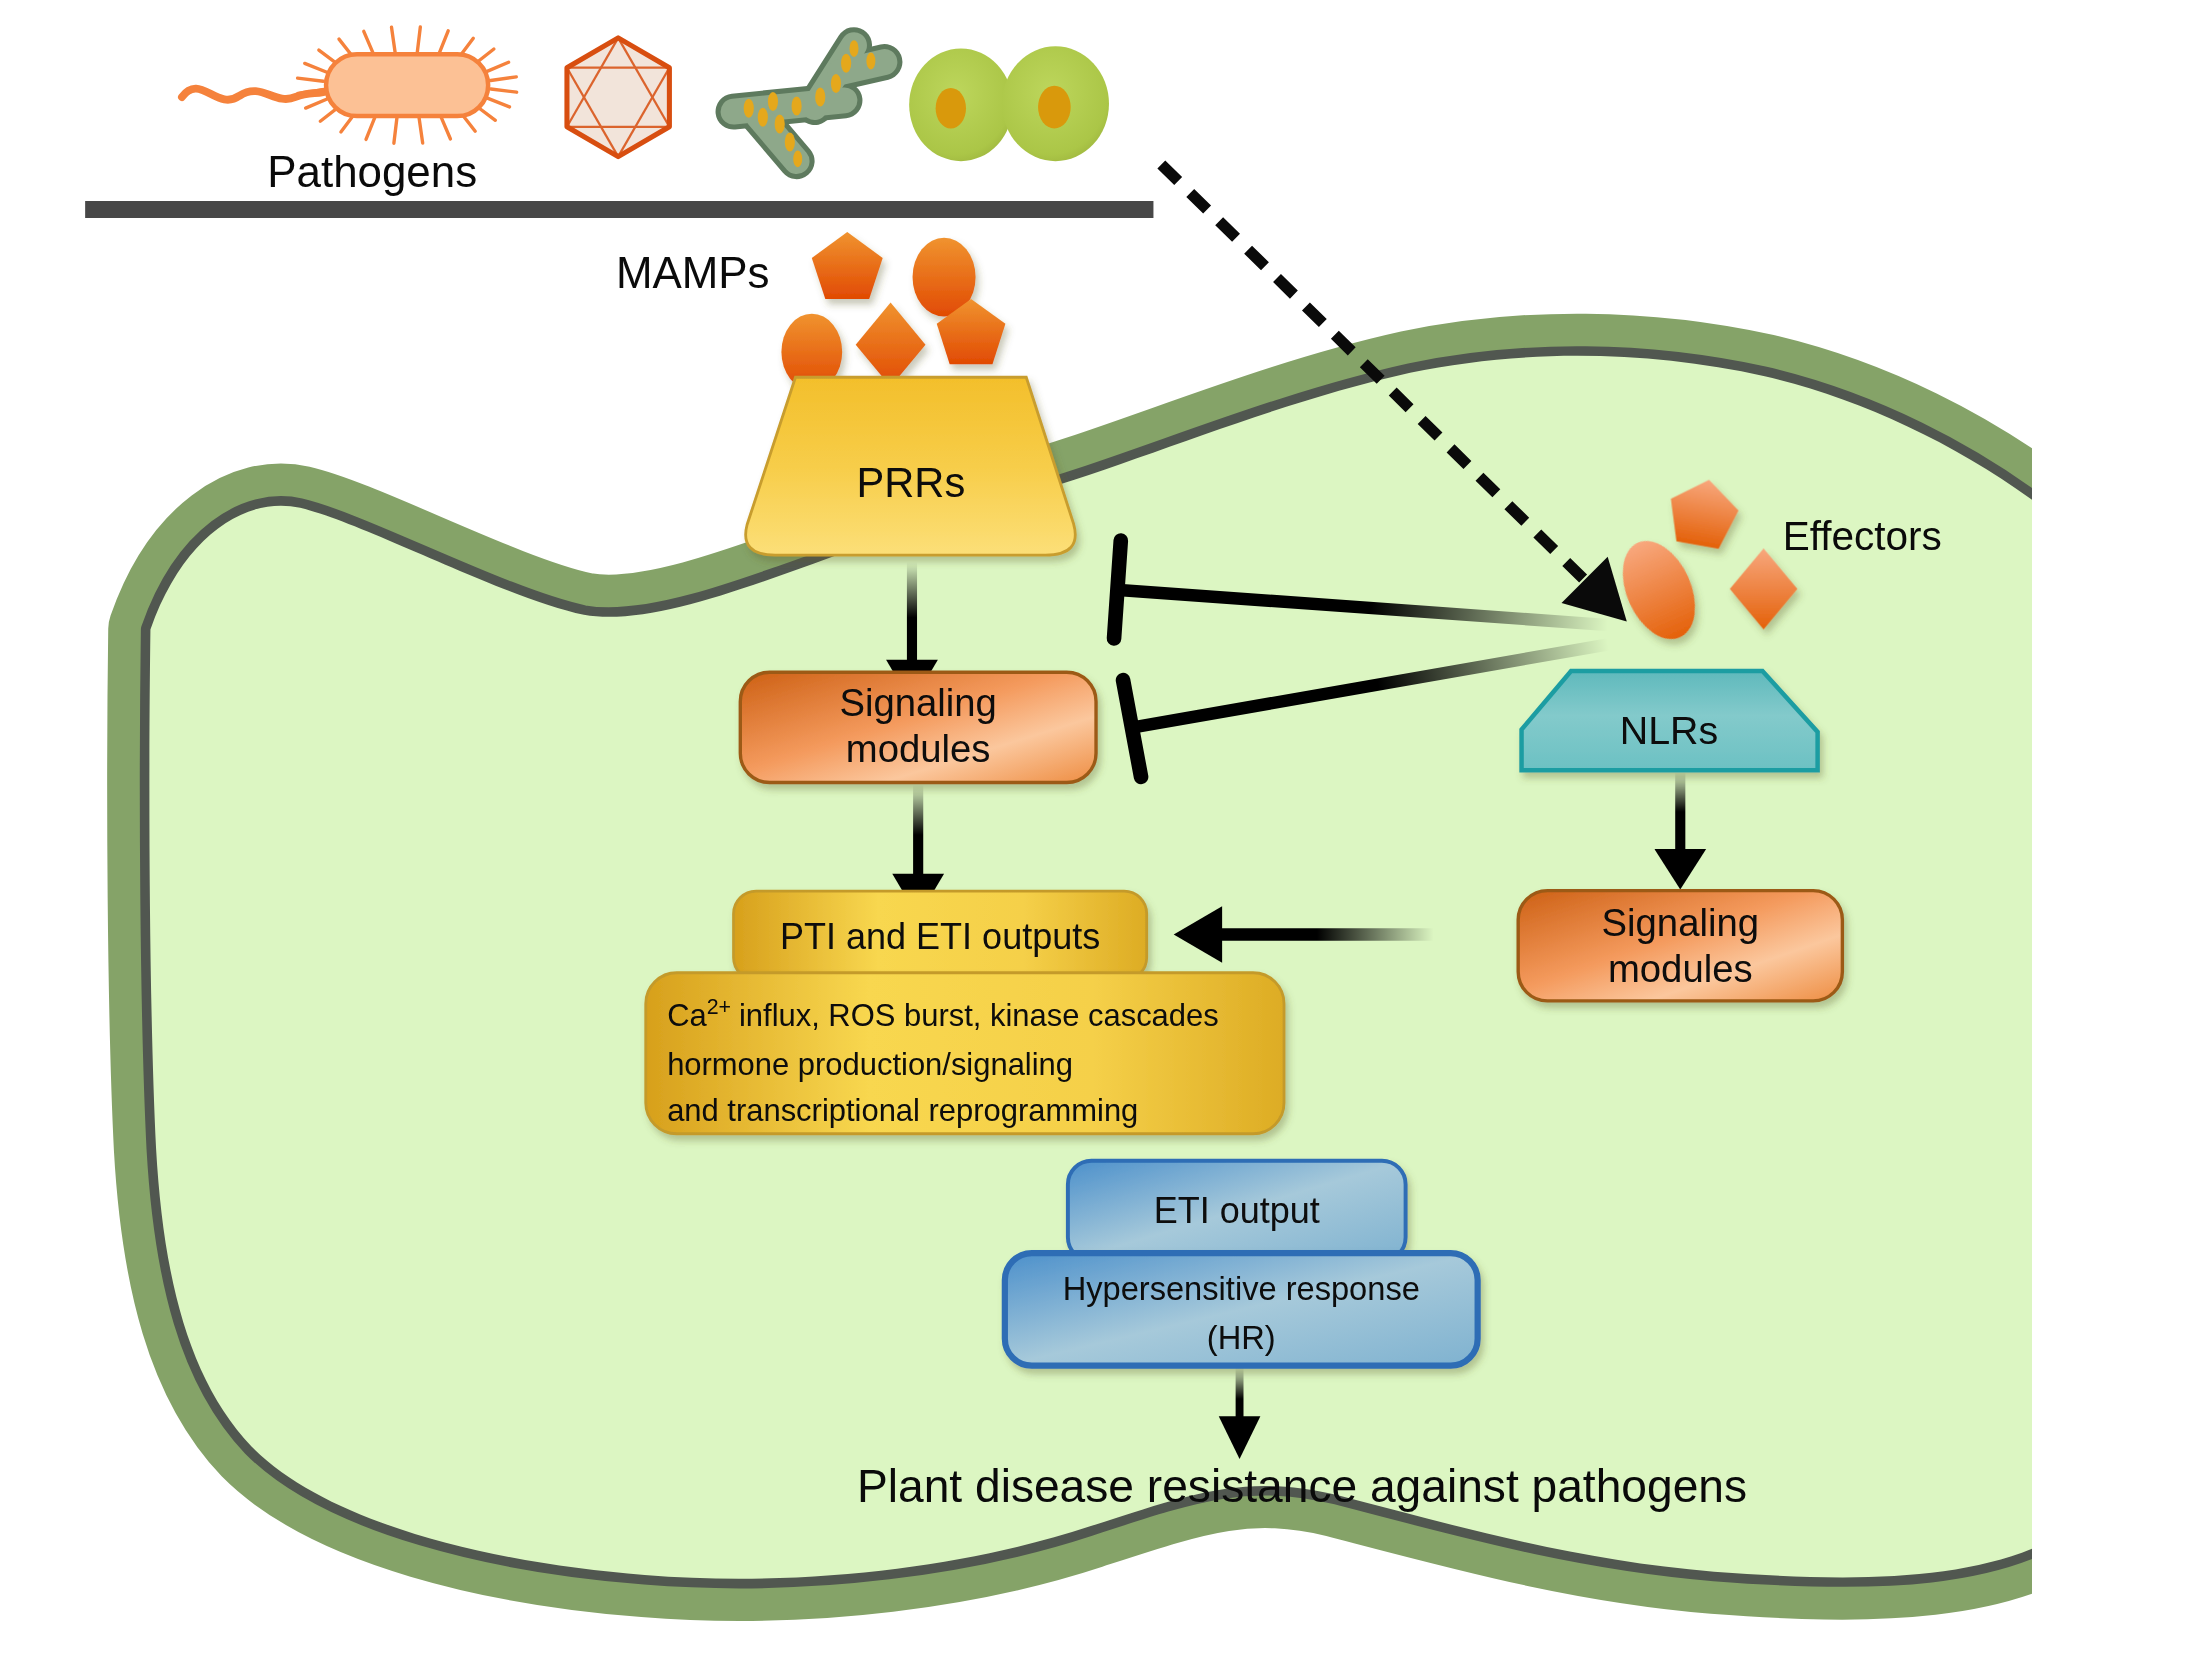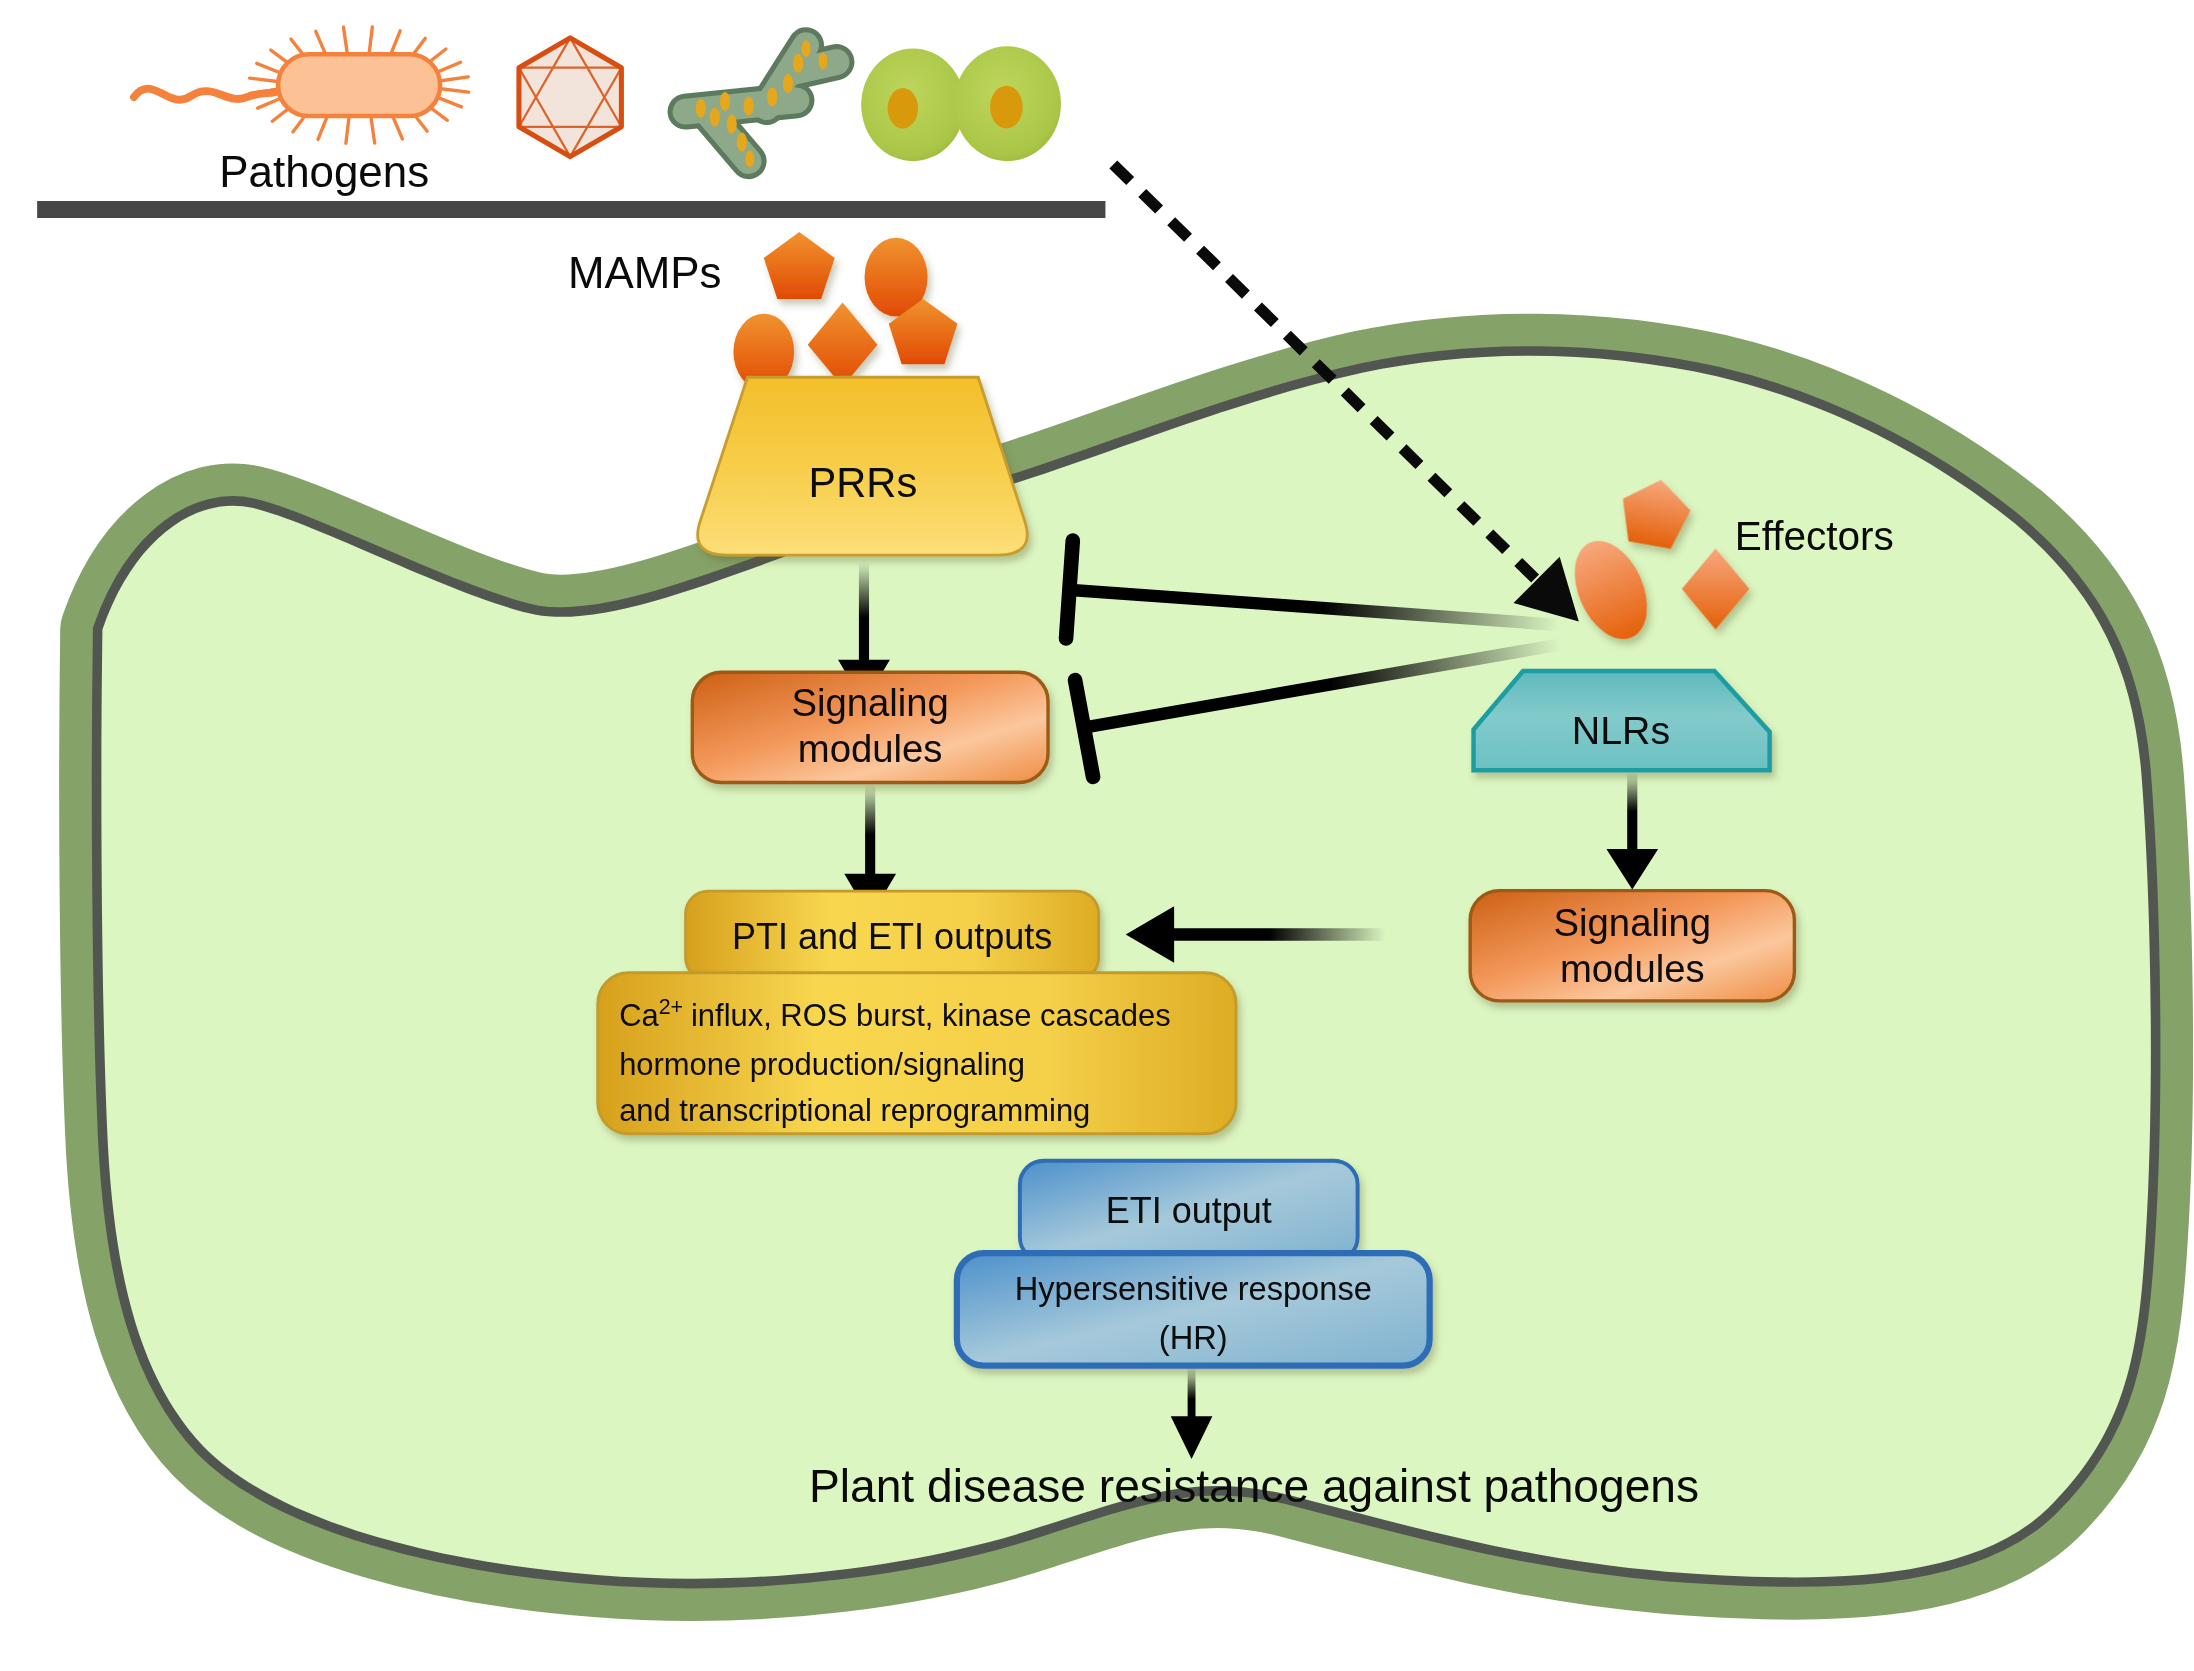"Pathogens" #stage { margin-left: none -> 48px; width: 2194px -> 1984px }
